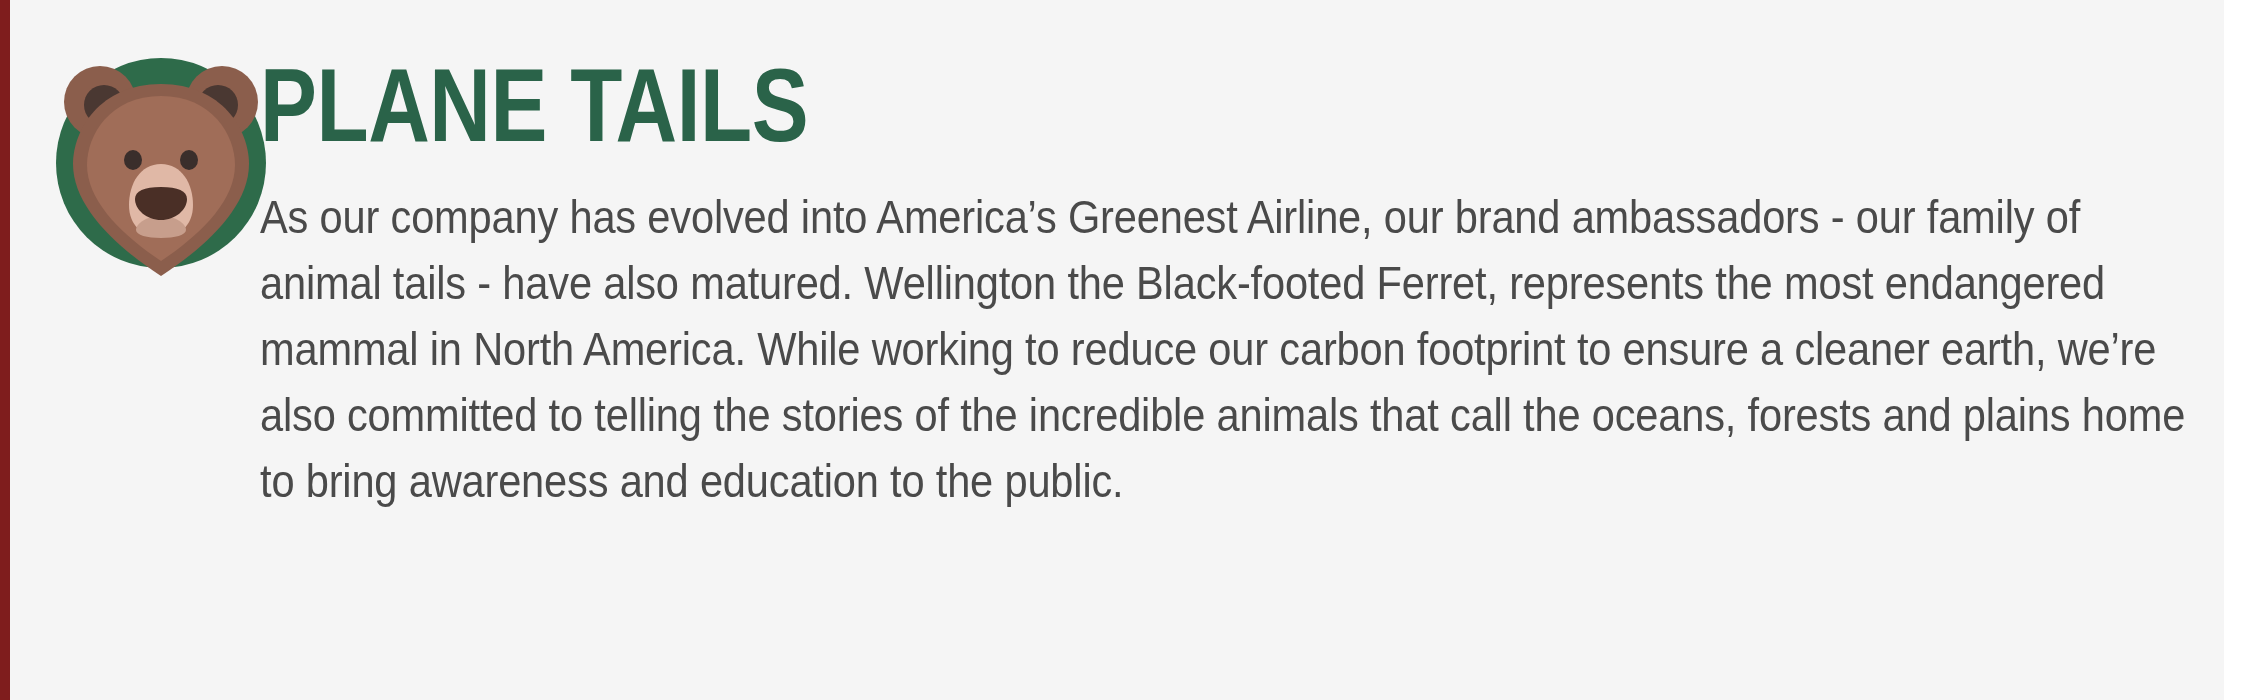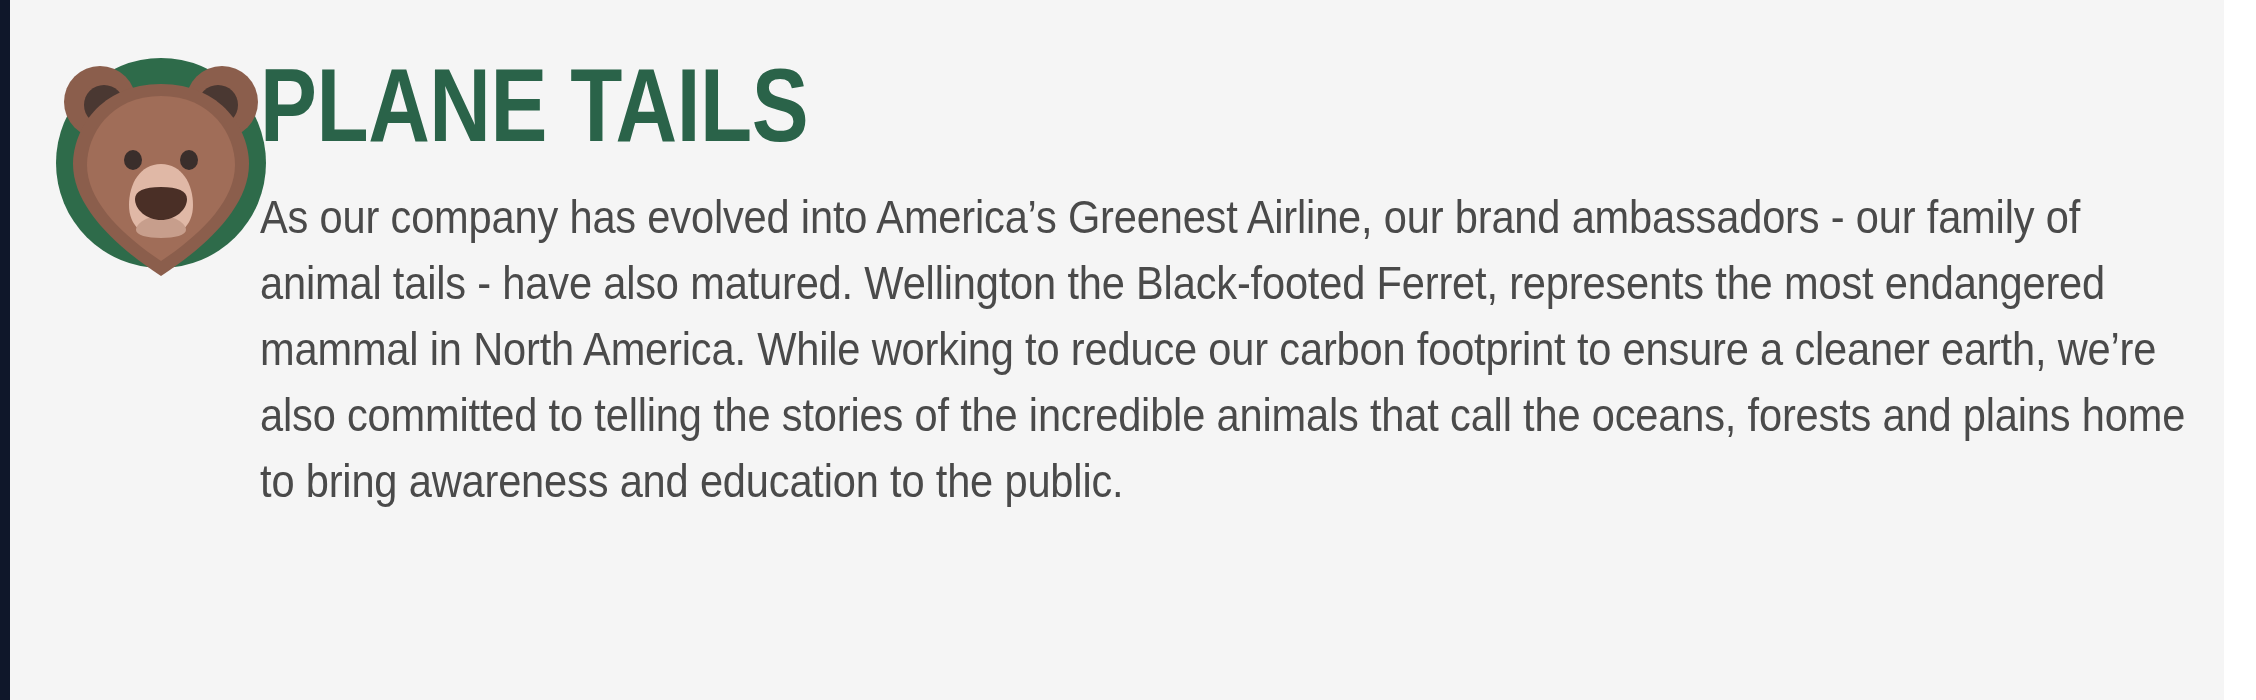"PLANE TAILS" .page { border-left: 10px solid #0f172a -> 10px solid #7f1d1d }
